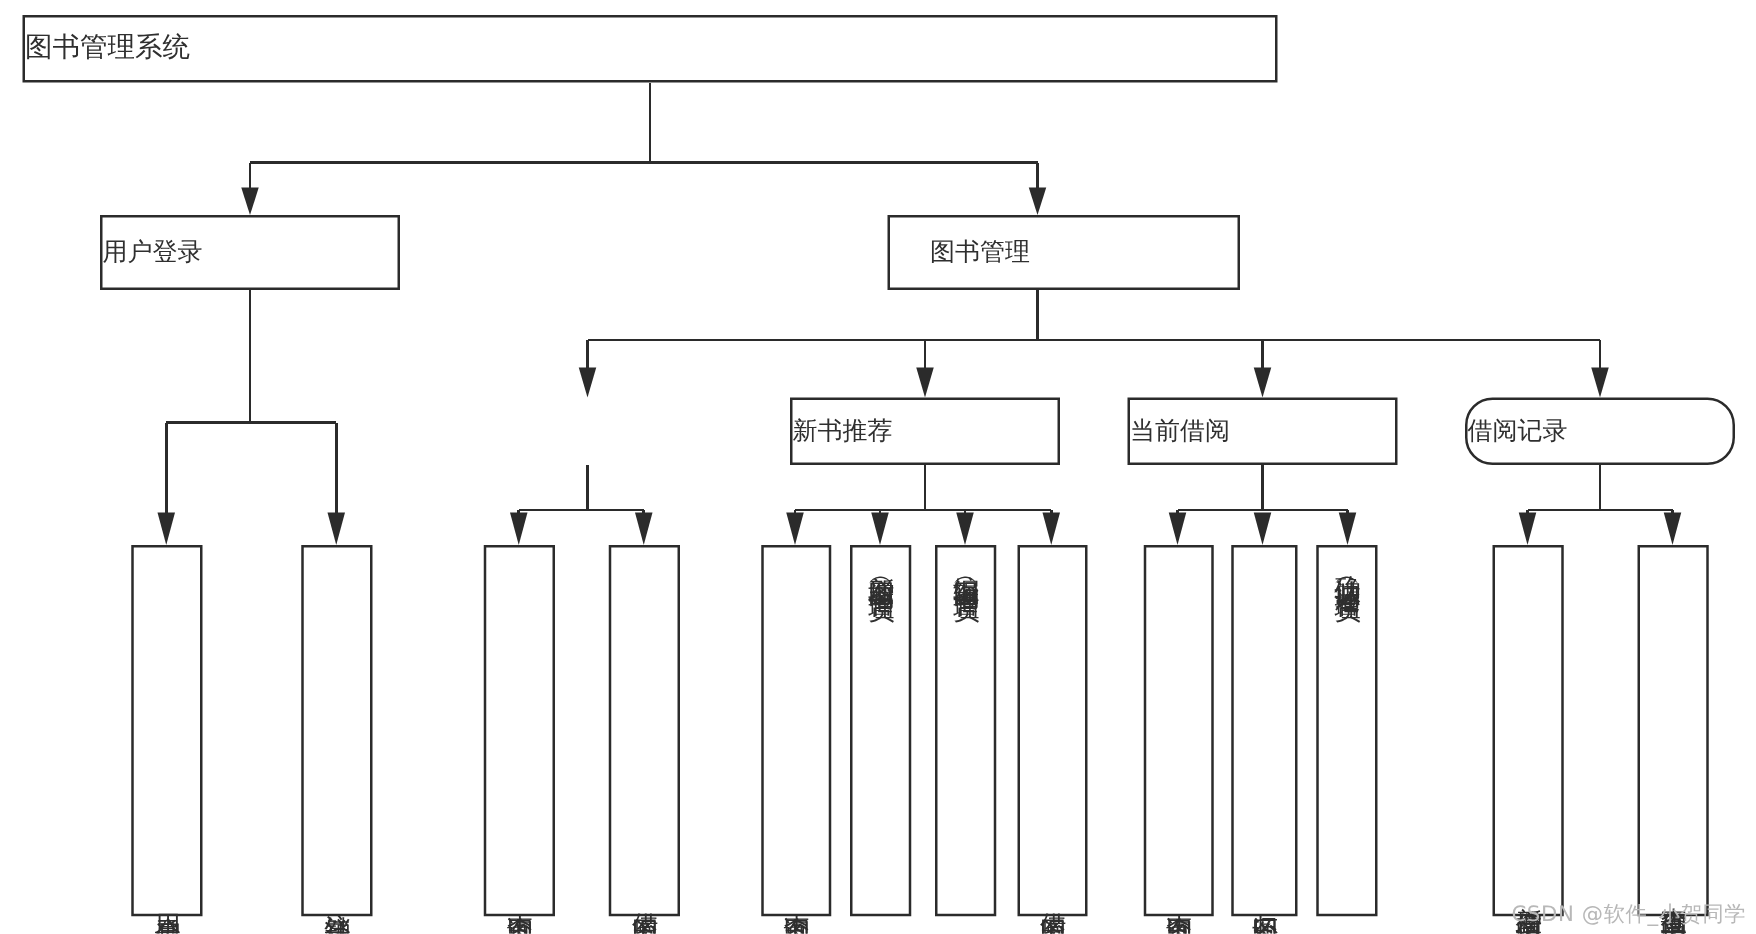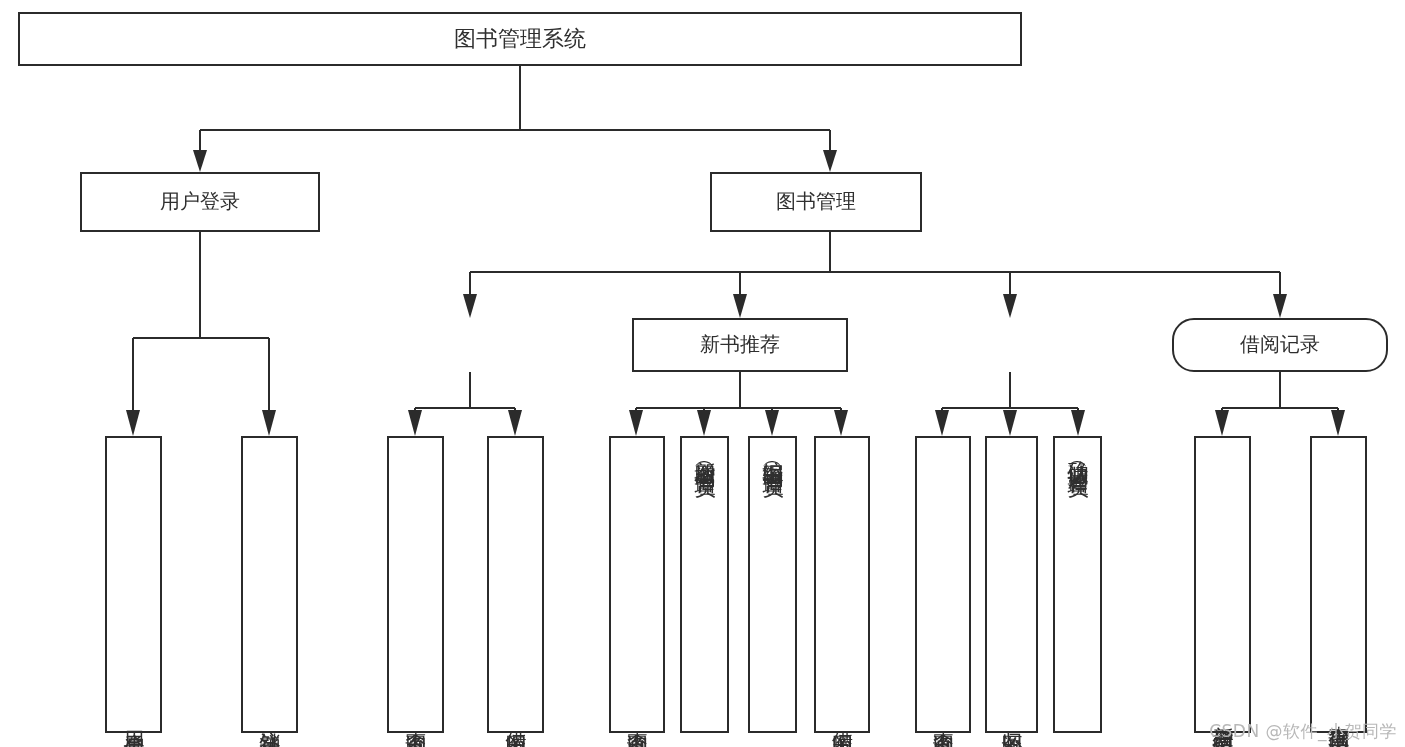"图书管理系统" .node { justify-content: center -> none }
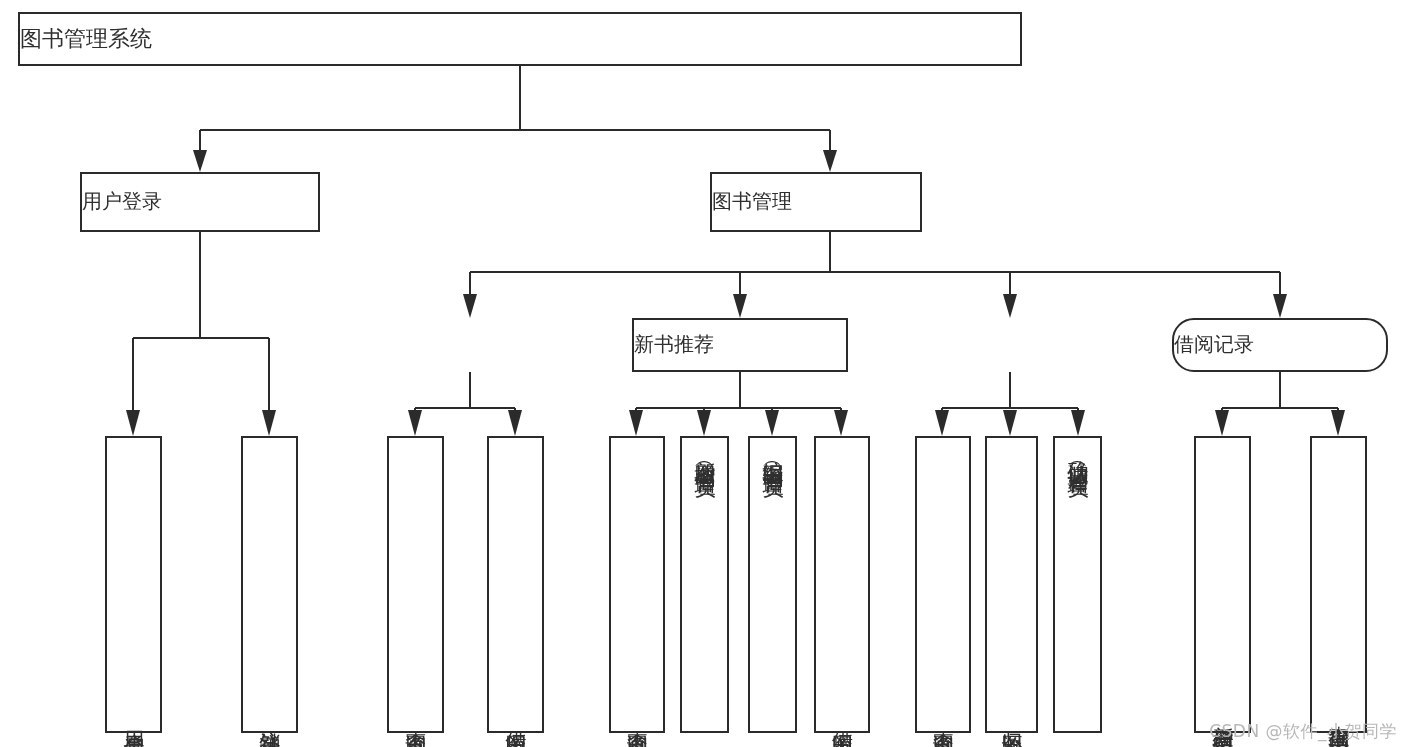"图书管理" div.node { padding-left: none -> 32px; width: 212px -> 282px }
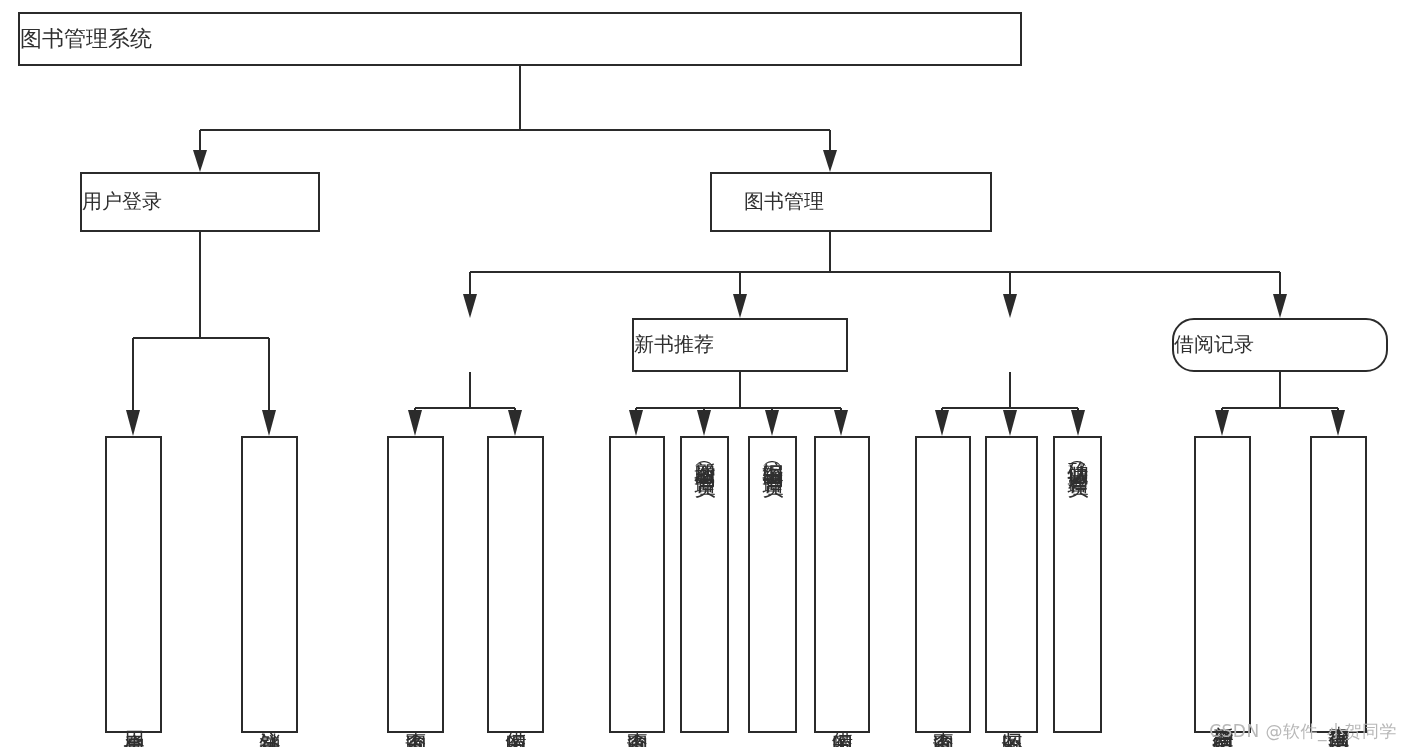"当前借阅" div.node { html: none -> <div> <span>当前借阅</span> </div> }
